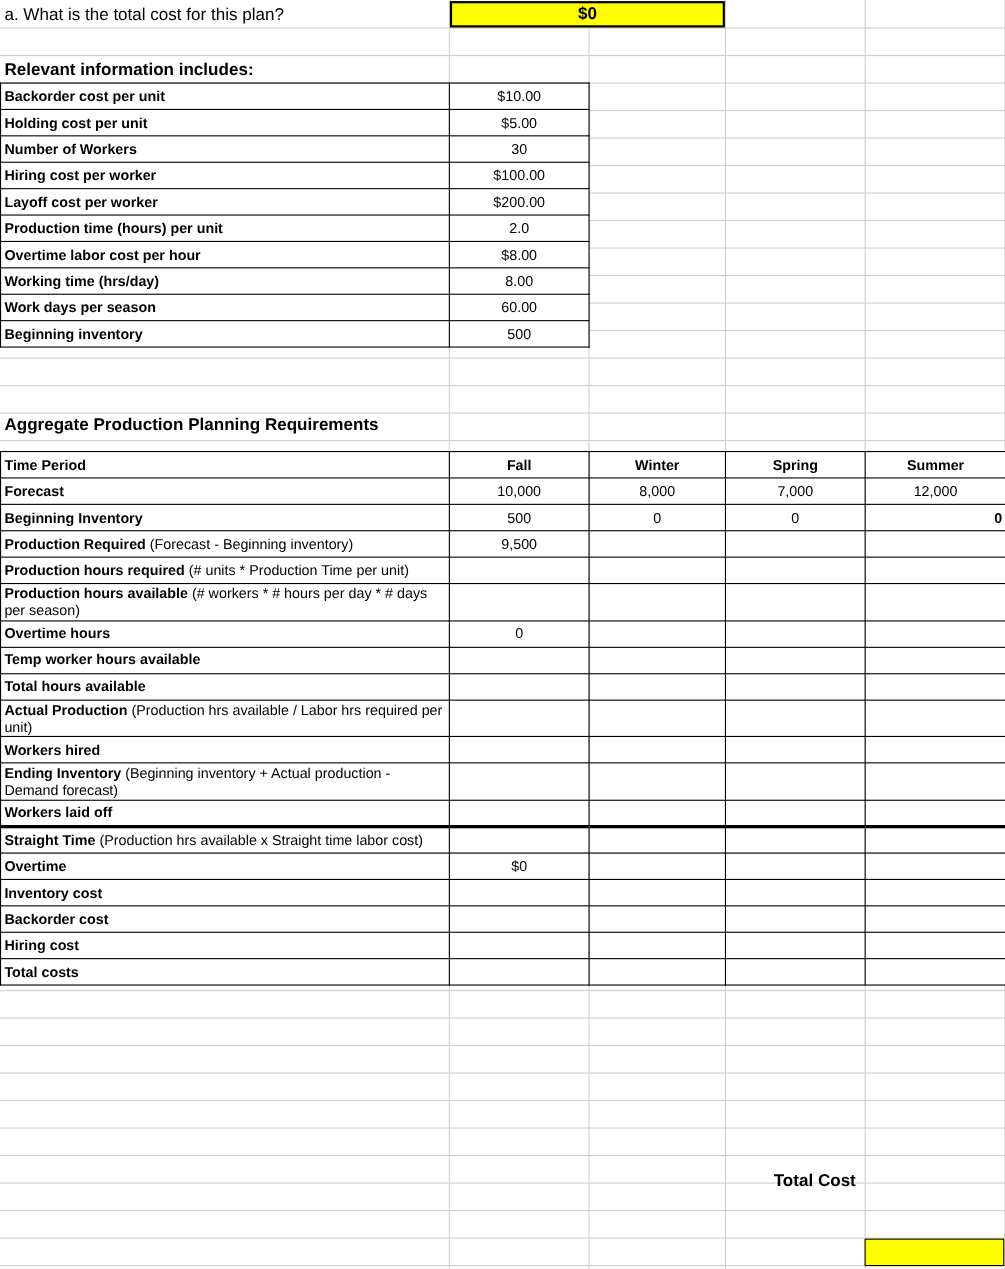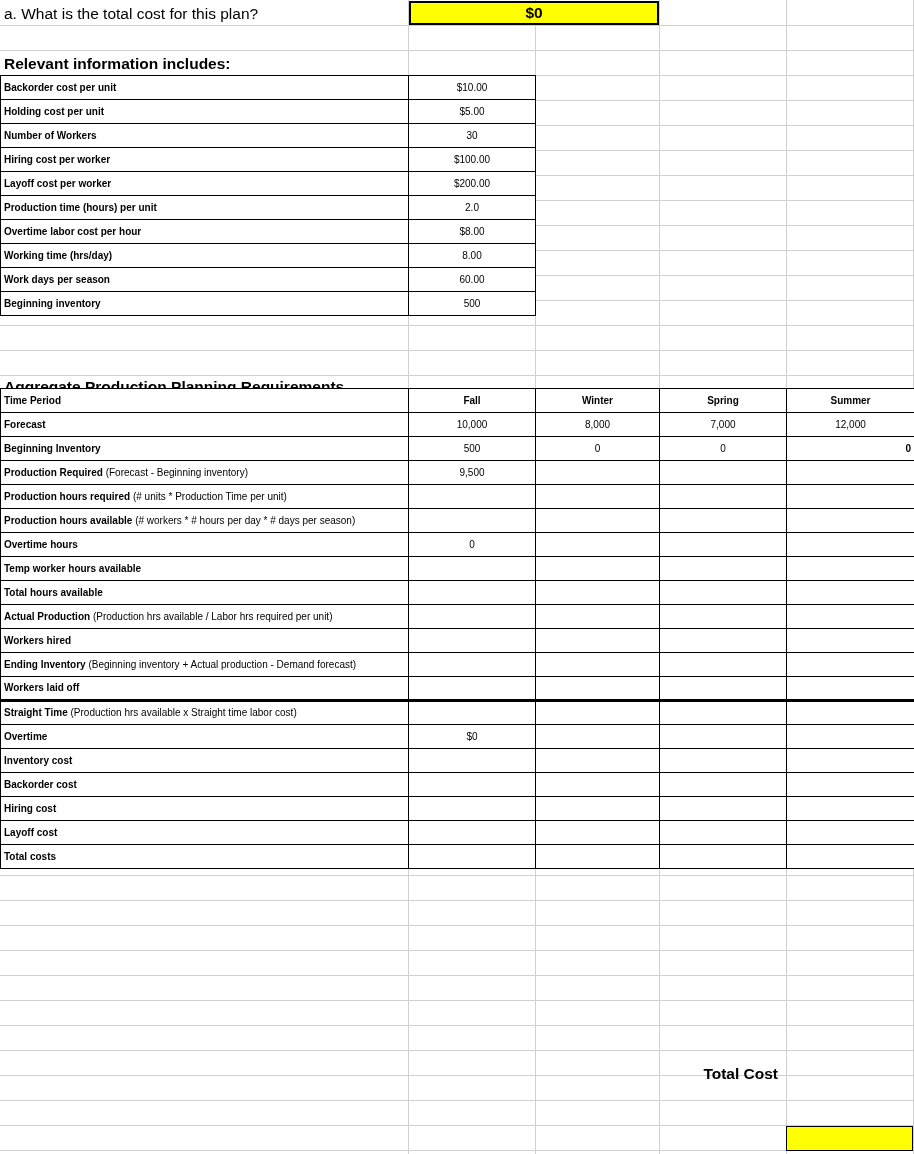"Backorder cost per unit" table.ss { font-size: 10px -> 13px }
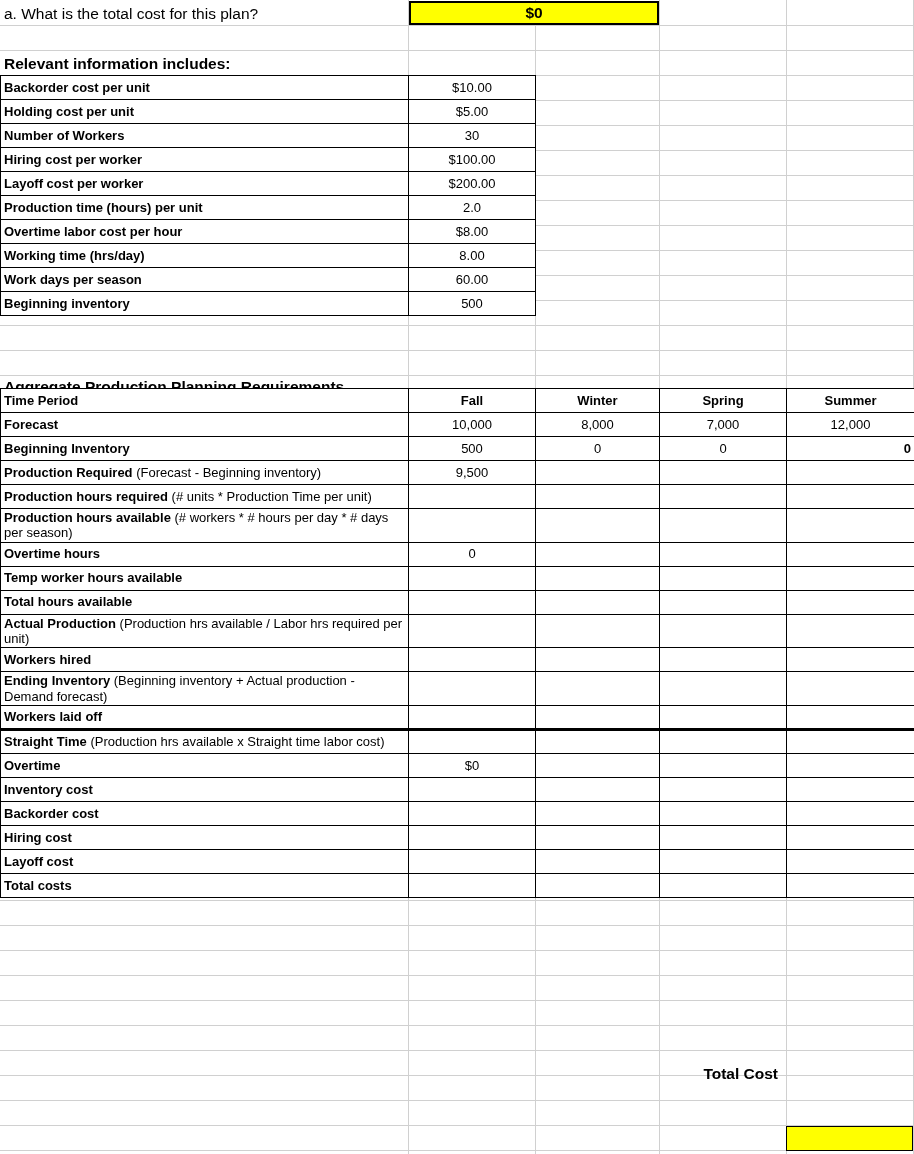"Time Period" div.blk { top: 388px -> 410px }
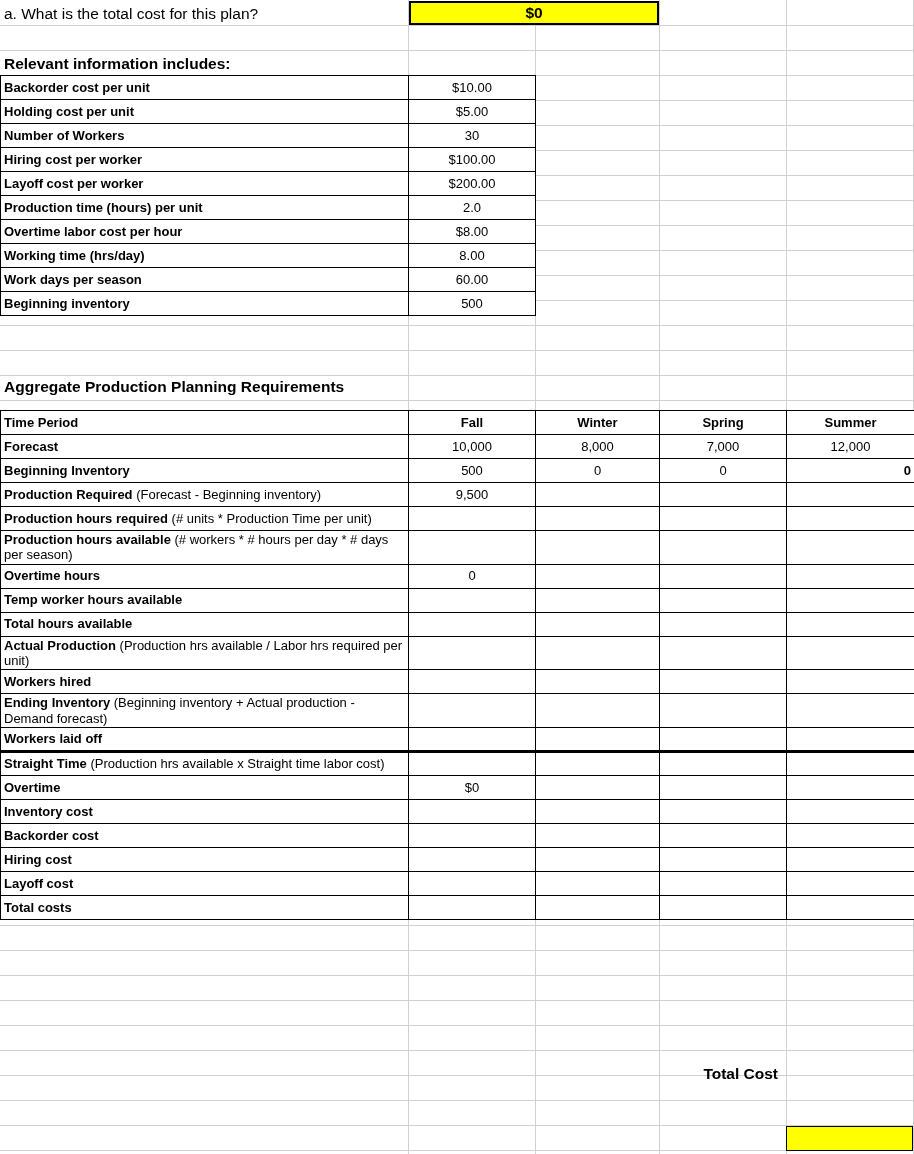"Layoff cost" tr { html: <tr> <td><b>Layoff cost</b><span></span></td> <td></td> <td></td> <td></td> <td></td> </tr> -> none }
